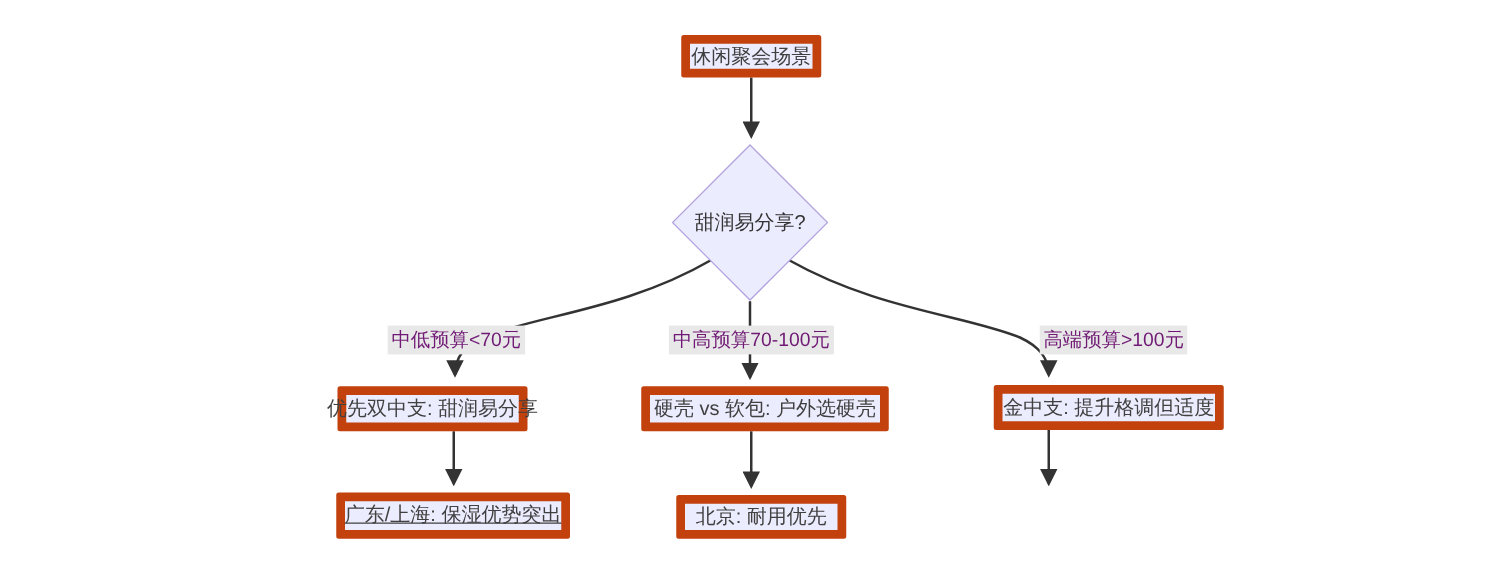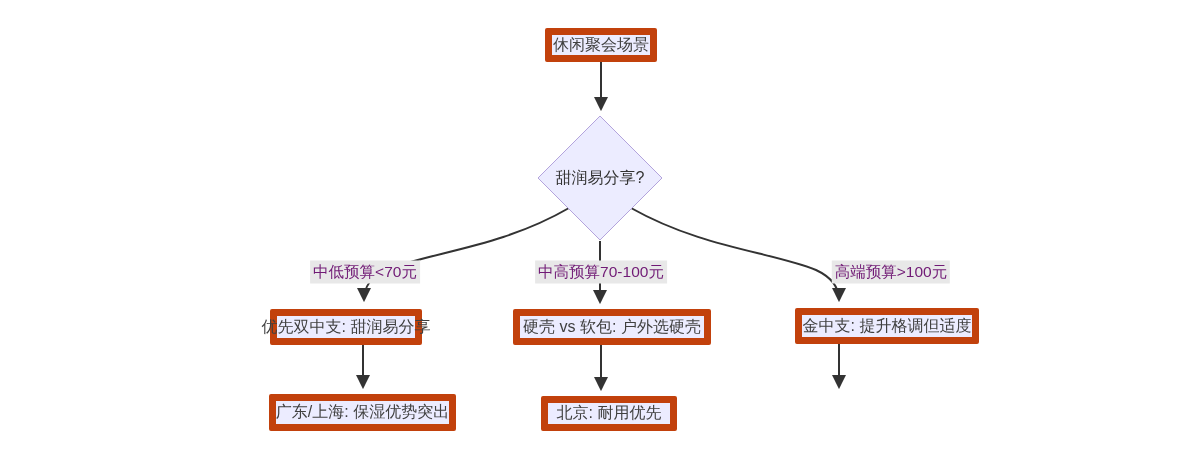"广东/上海: 保湿优势突出" #node-leaf-low { text-decoration: none -> underline }
